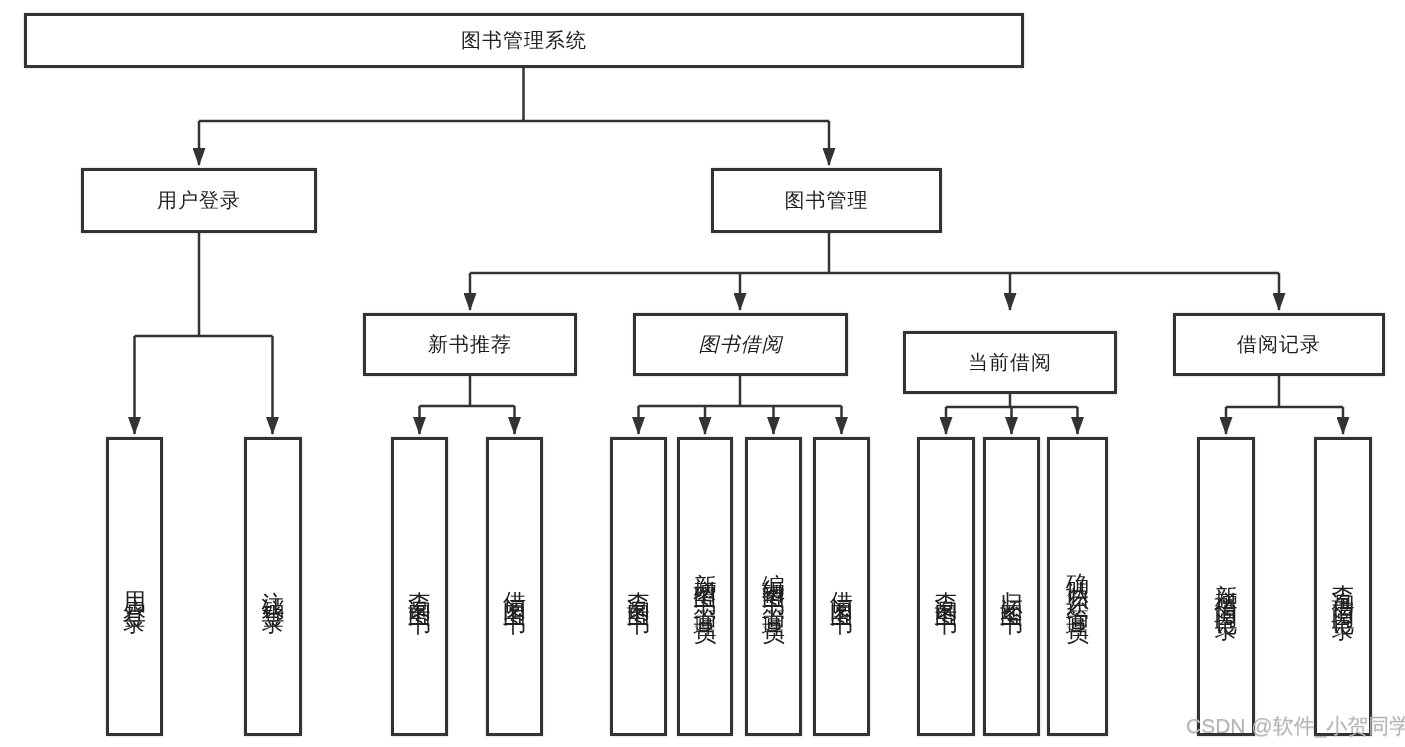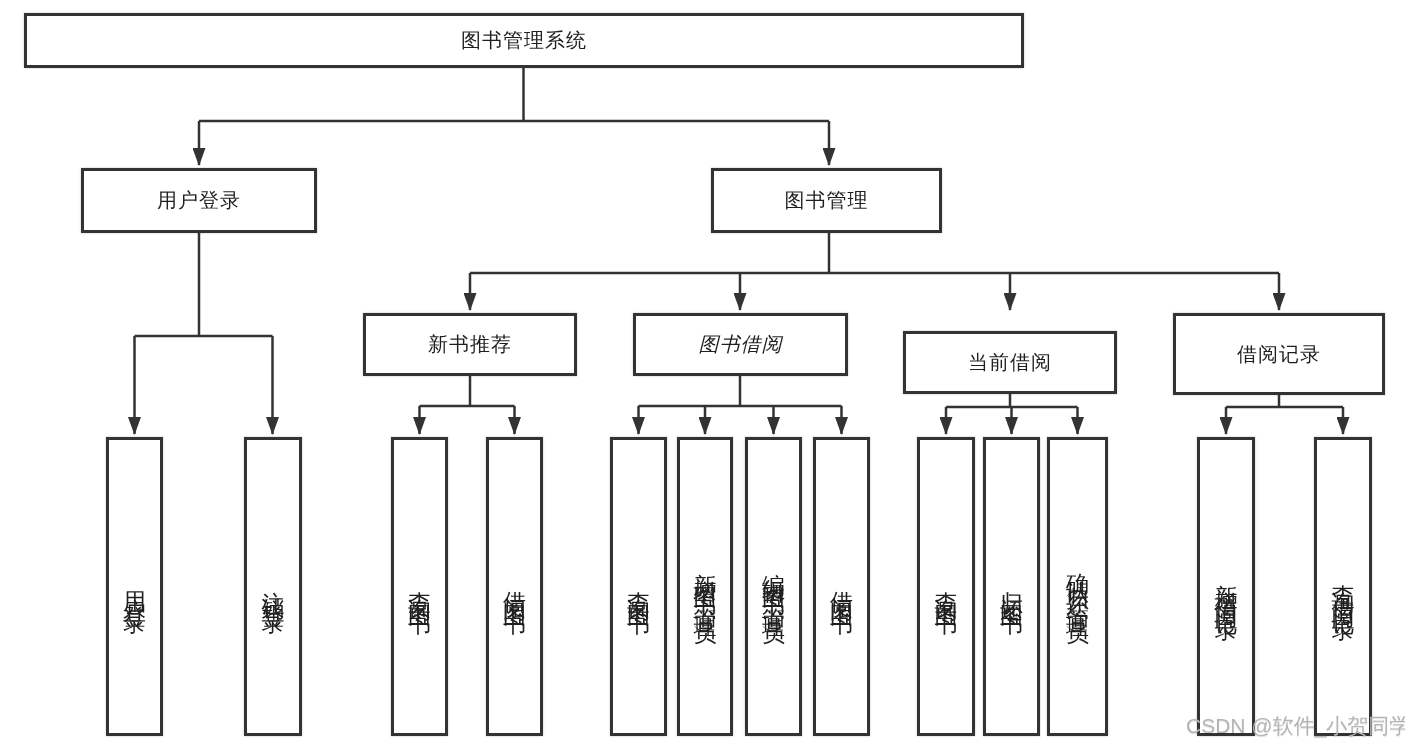"借阅记录" div.node { height: 82px -> 63px }
